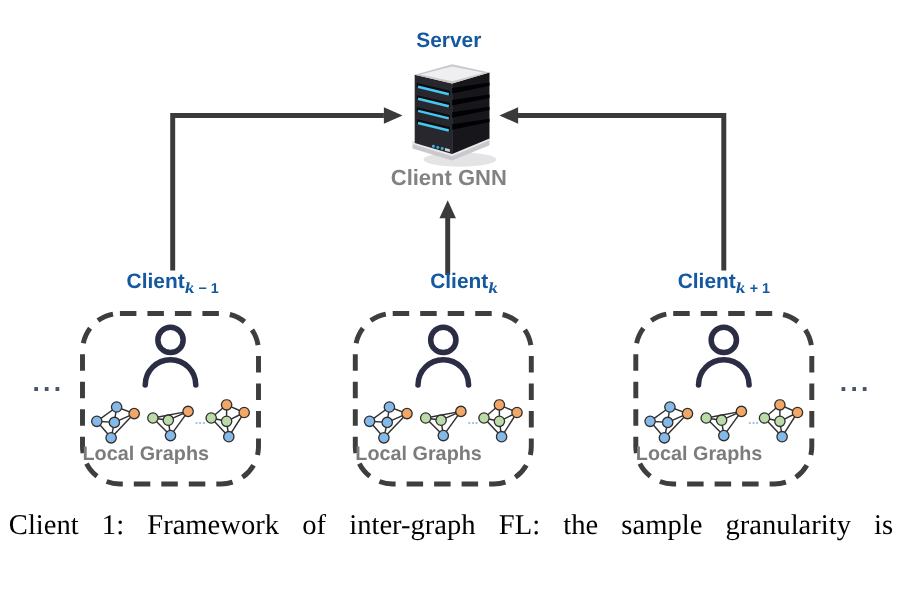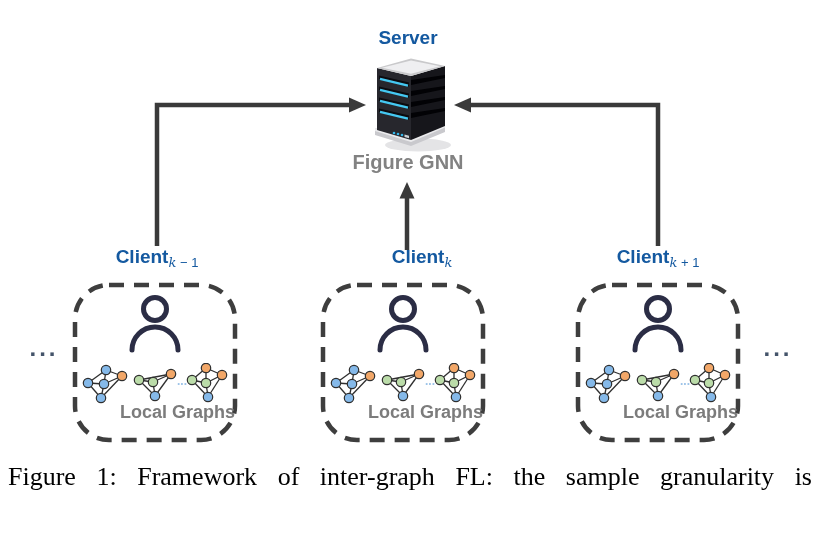"Figure GNN" div.abs { text: Figure -> Client }
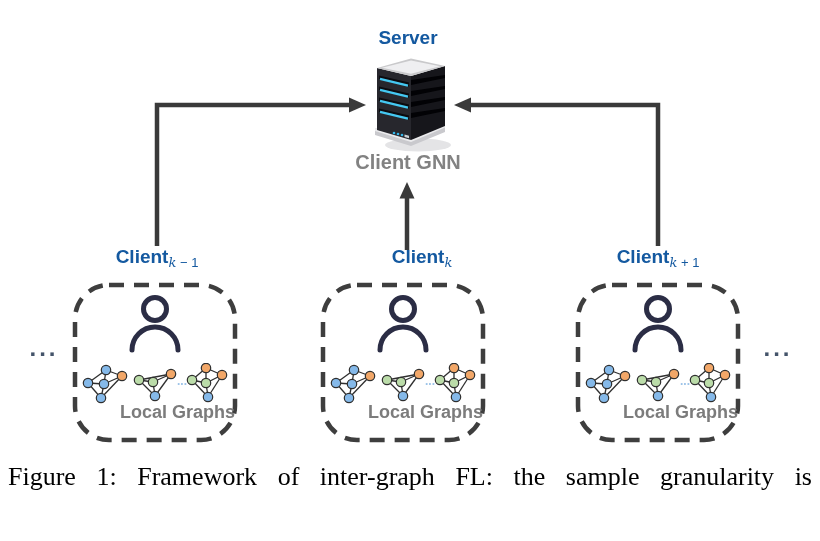"k − 1" .sub { font-weight: normal -> bold }
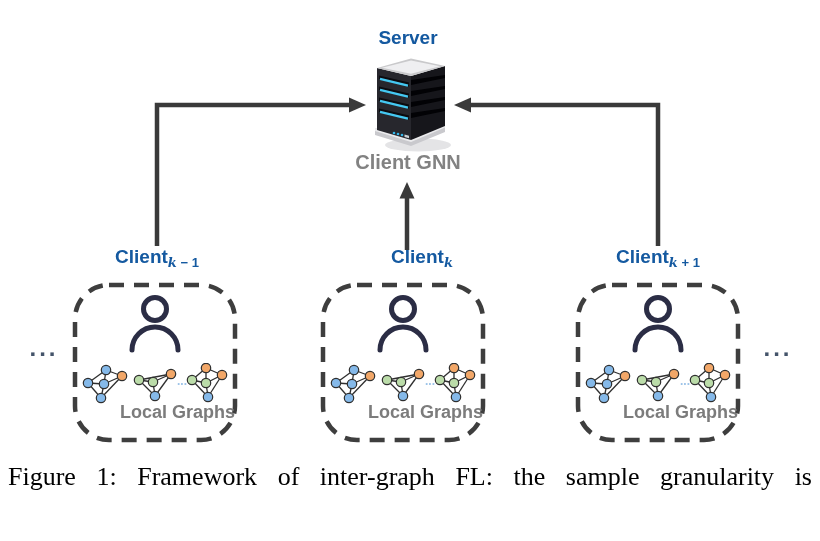"Local Graphs" .local-label { text-align: right -> left }
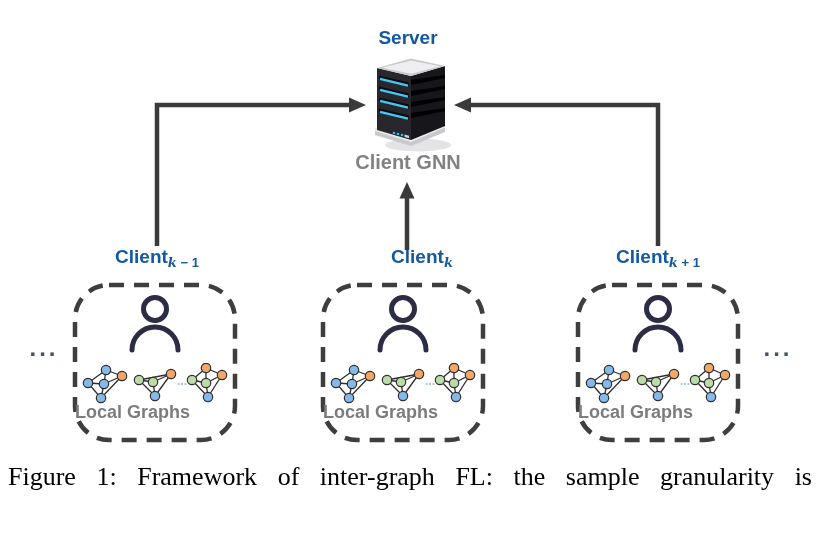"Figure 1: Framework of inter-graph" div.l1 { text: Figure -> Client }
